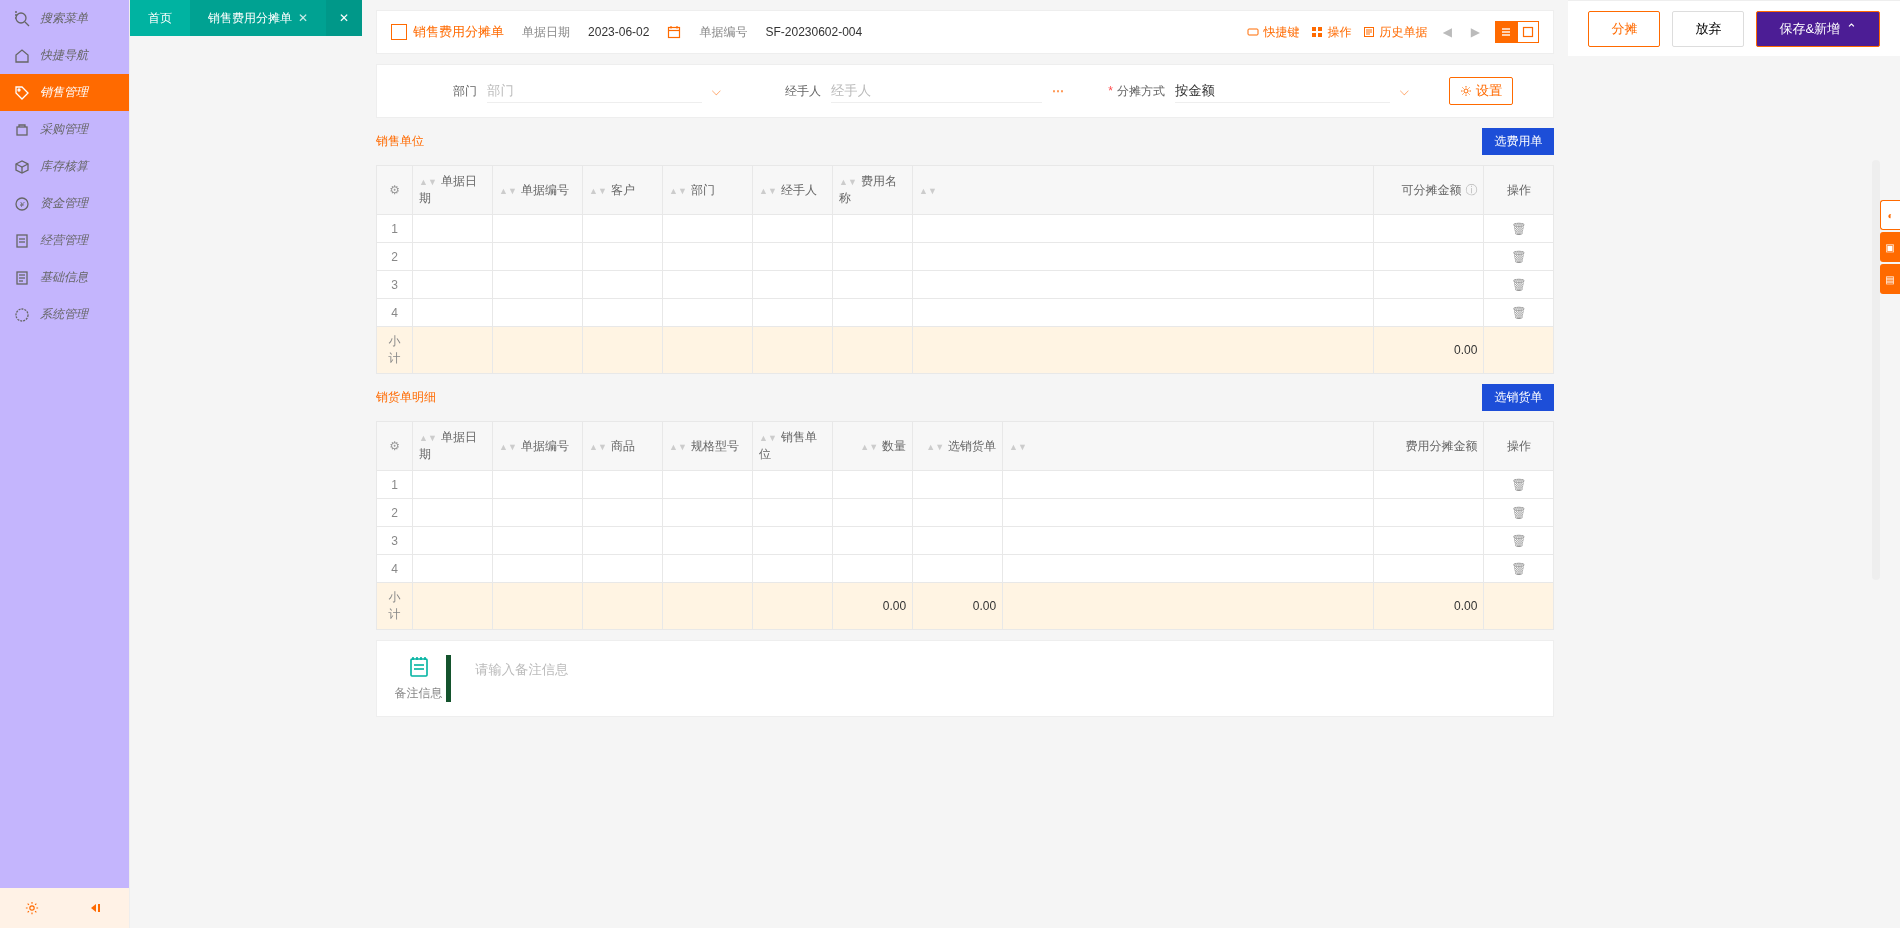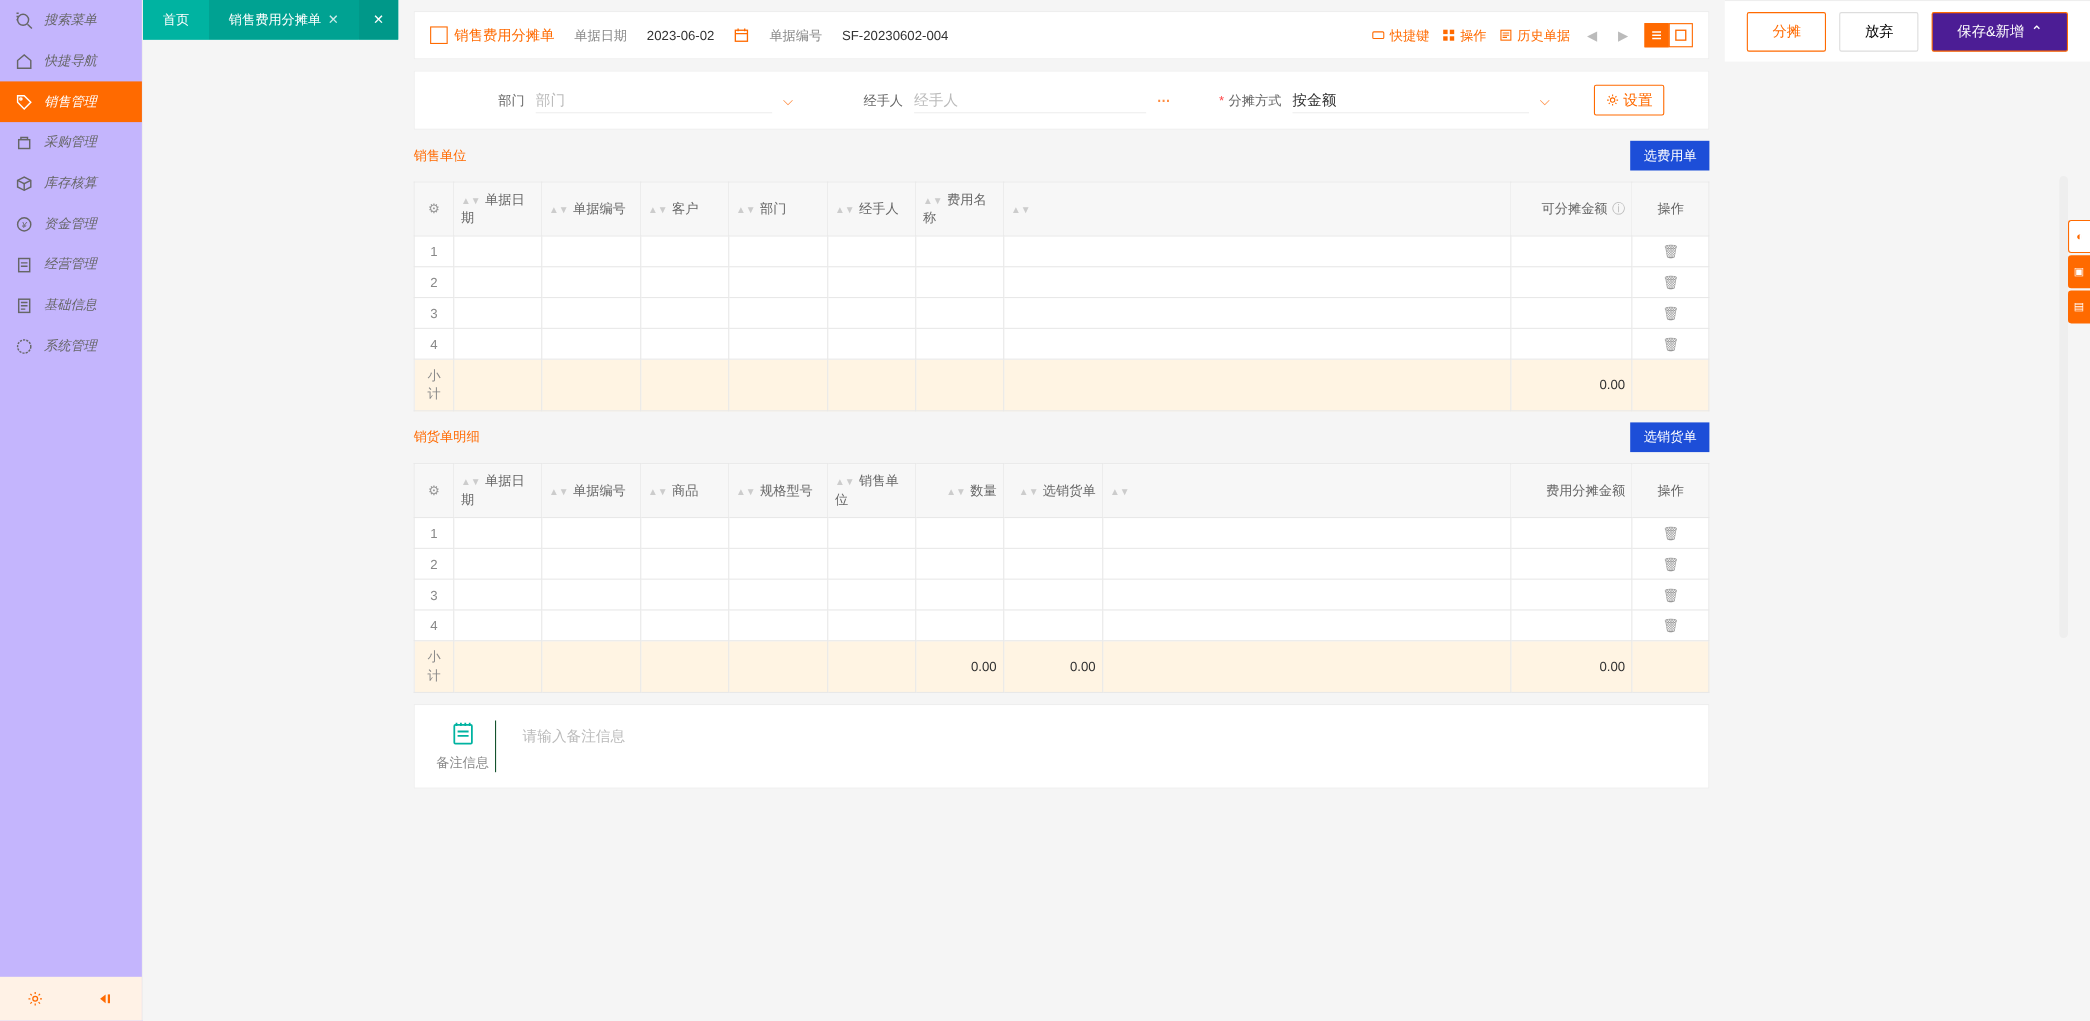"备注信息" .remarks-side { border-right: 1px solid #14532d -> 5px solid #14532d }
